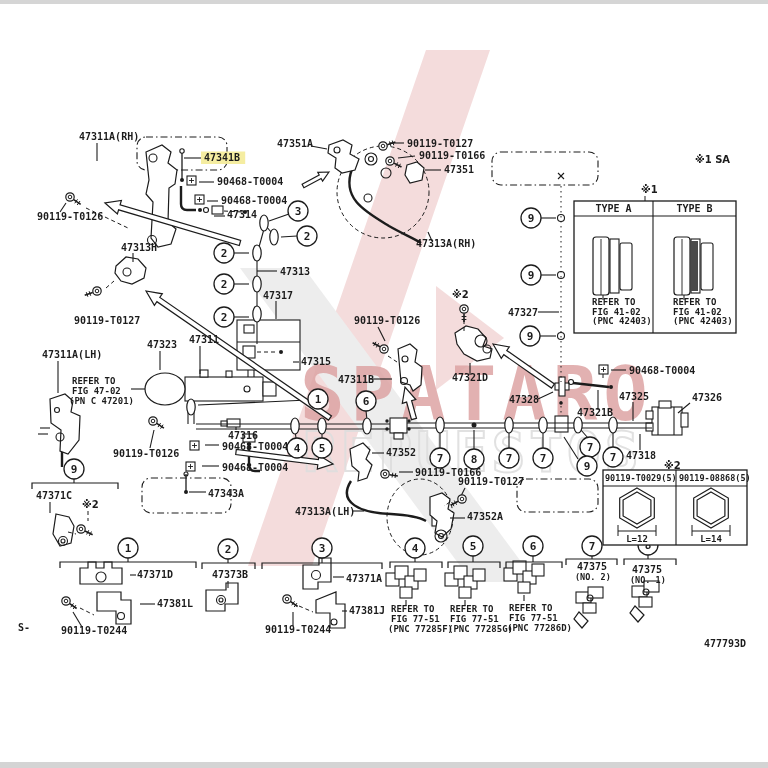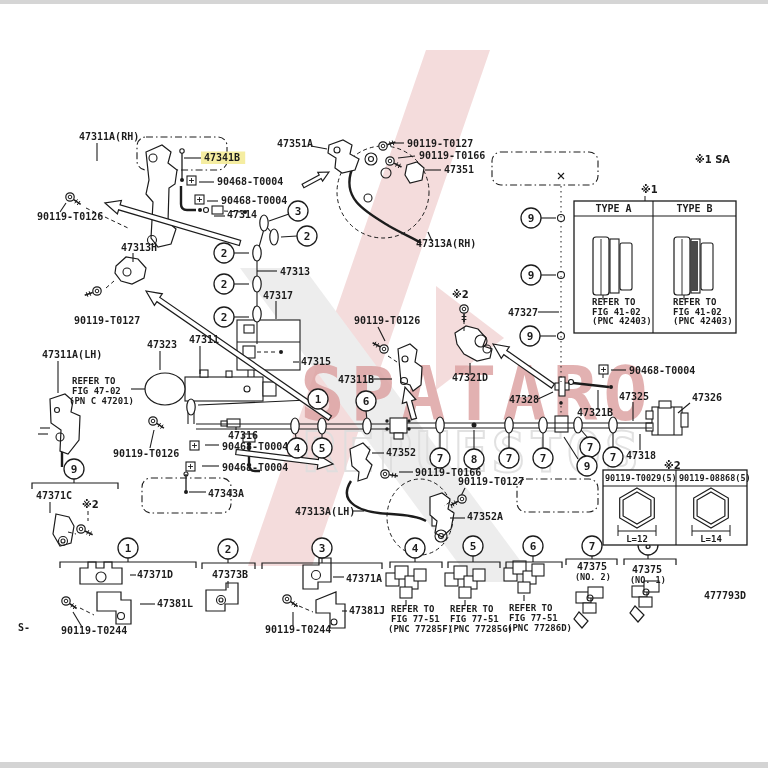"477793D" div.ovl { top: 590px -> 638px }
